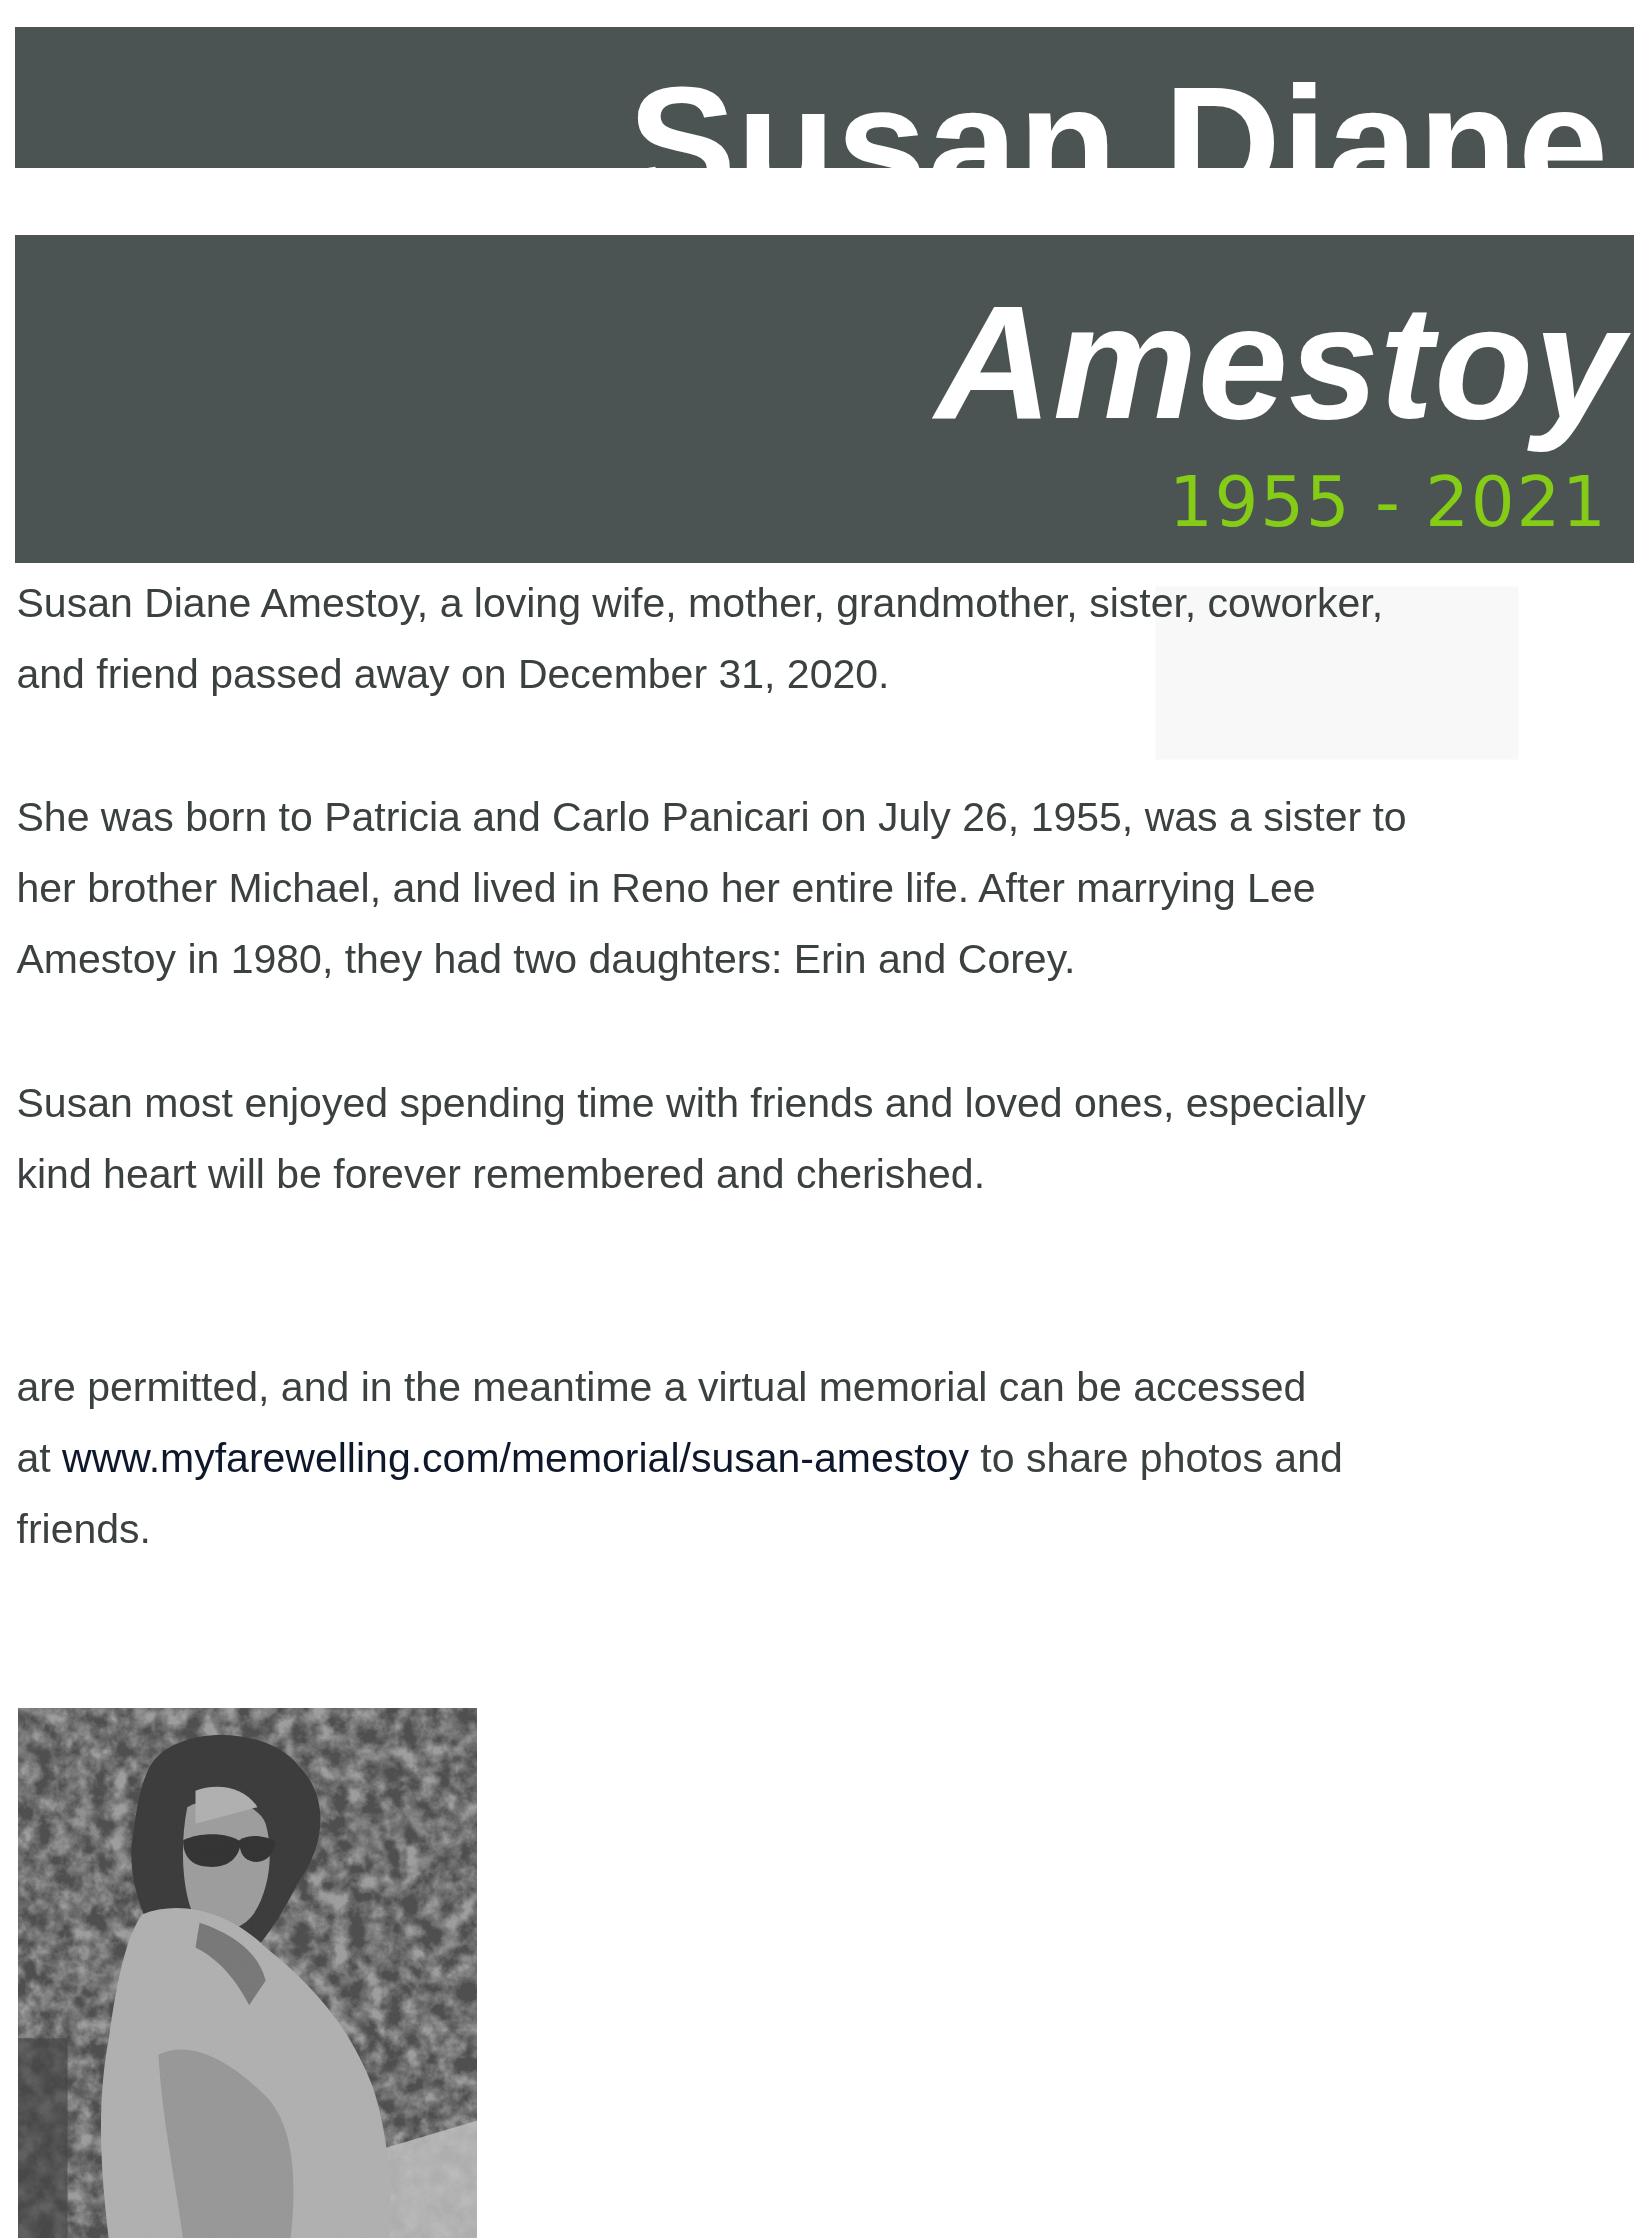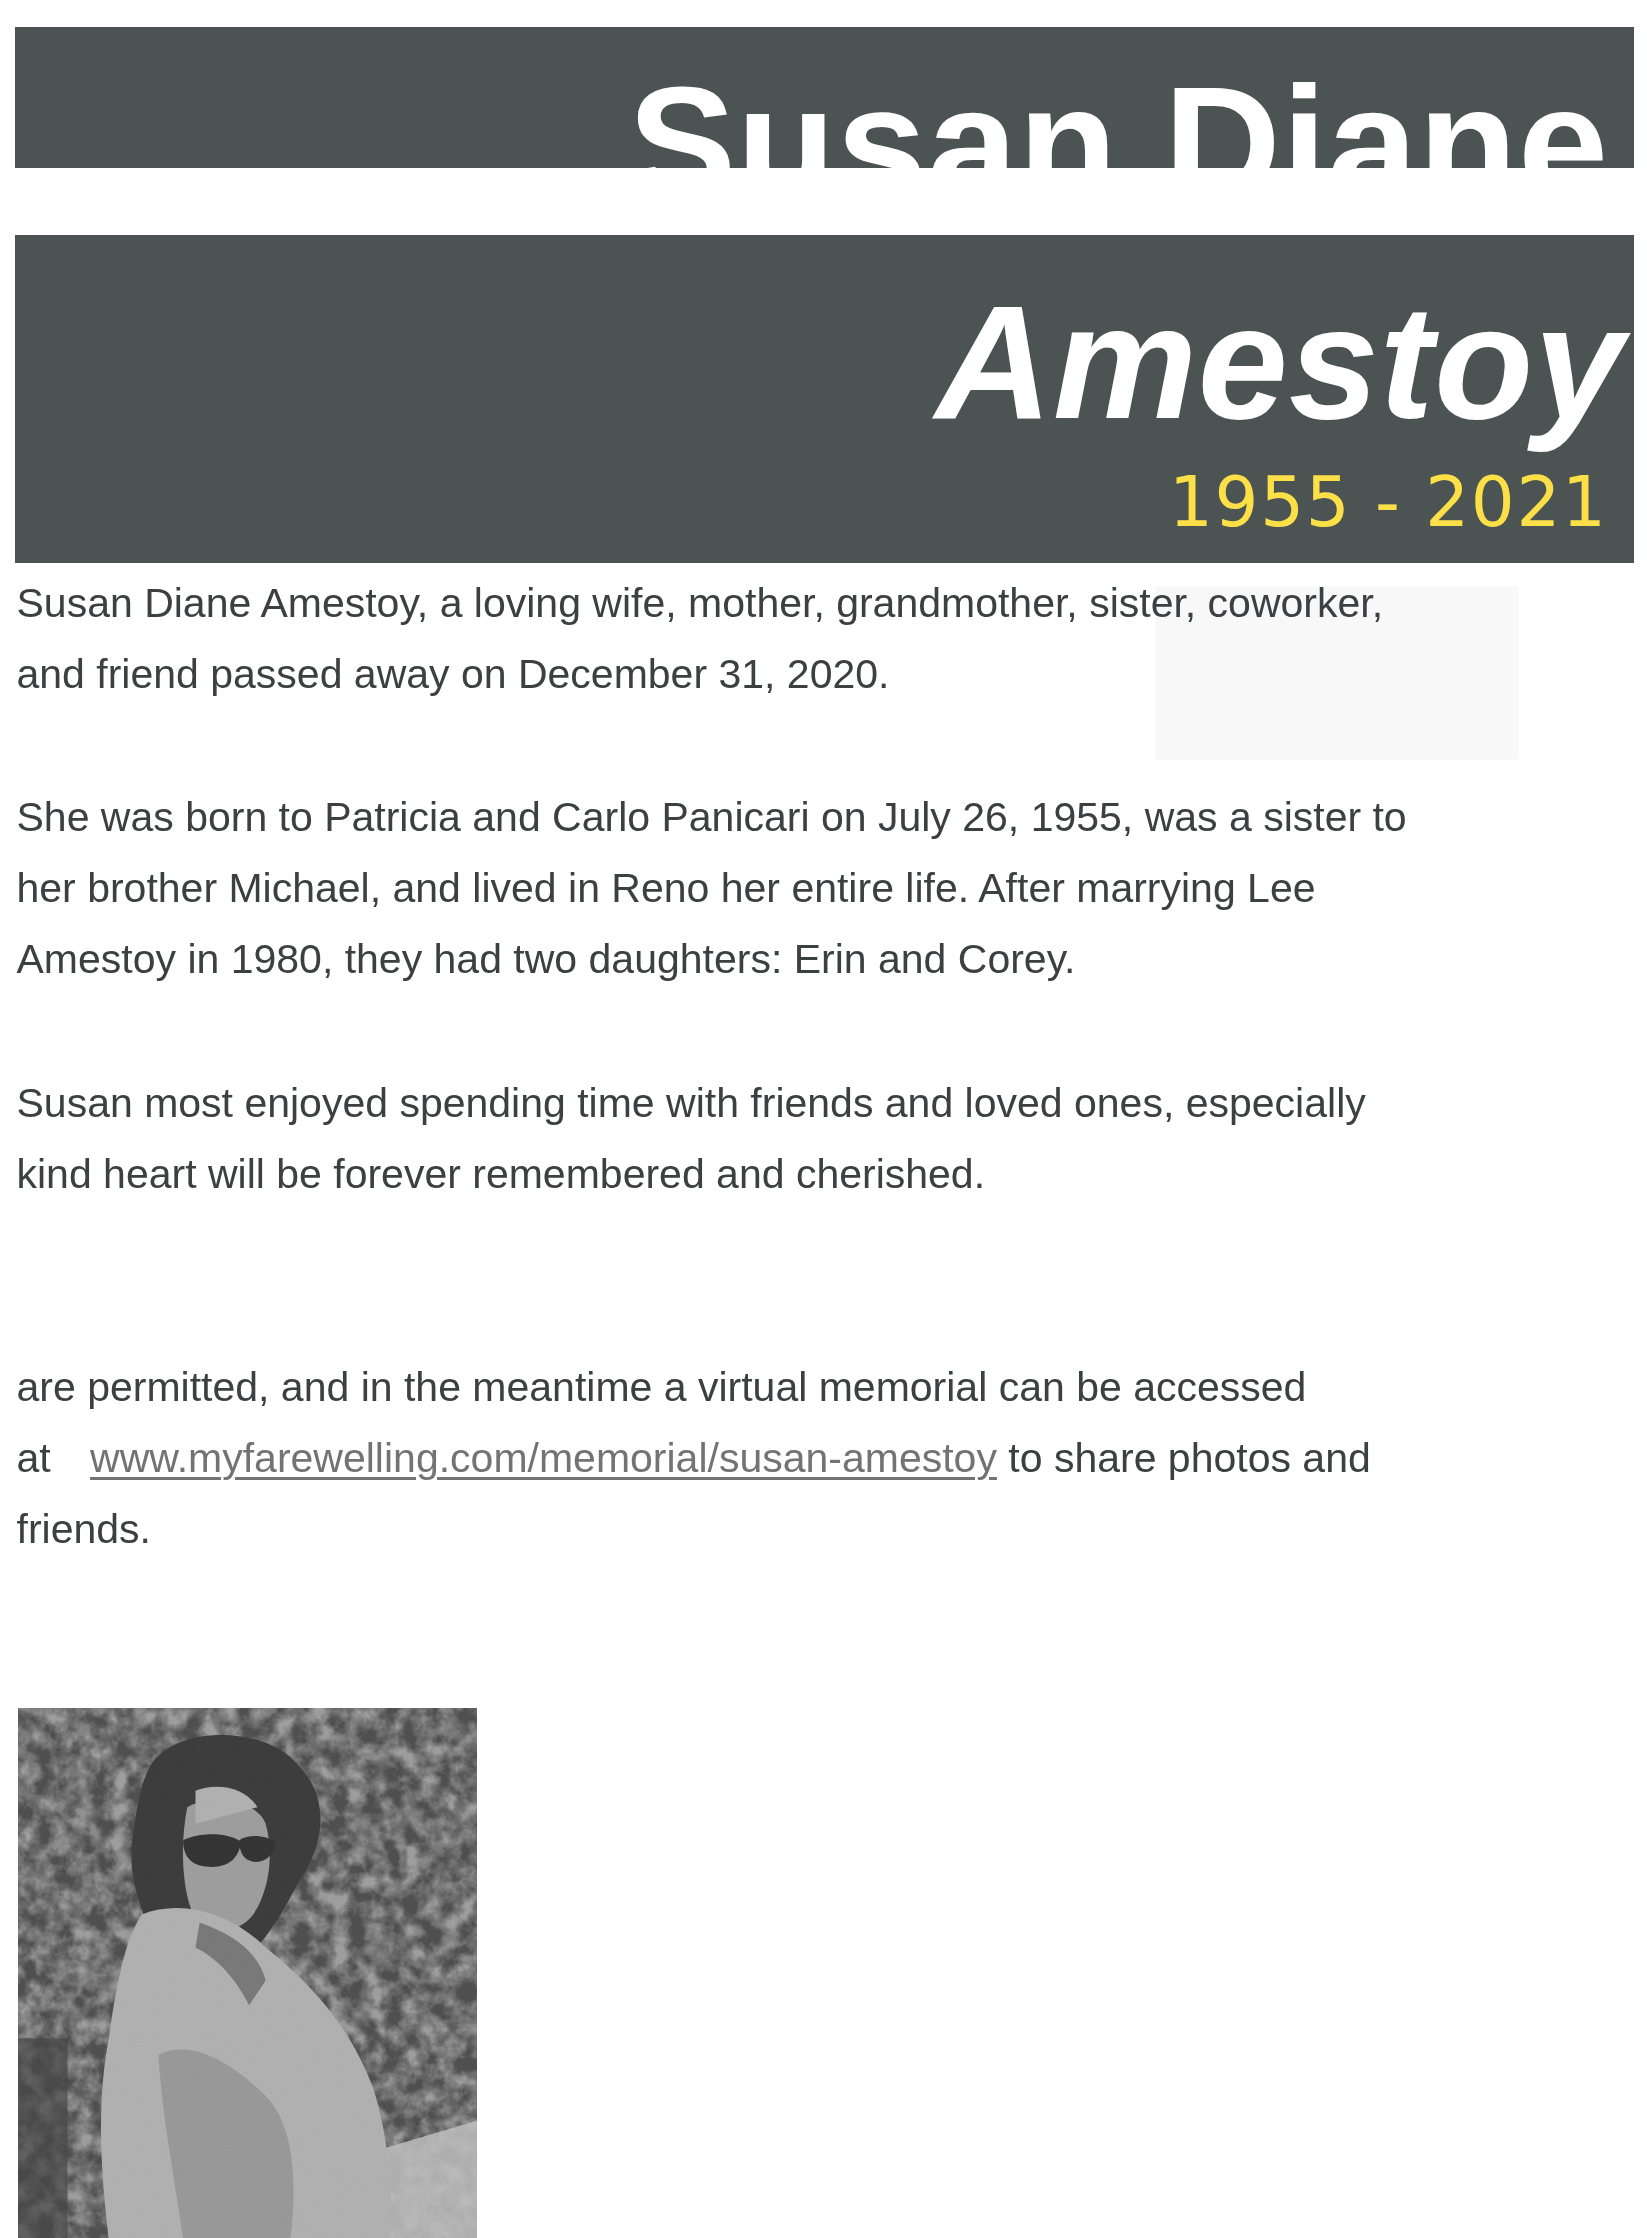"1955 - 2021" .dates { color: #fde047 -> #84cc16 }
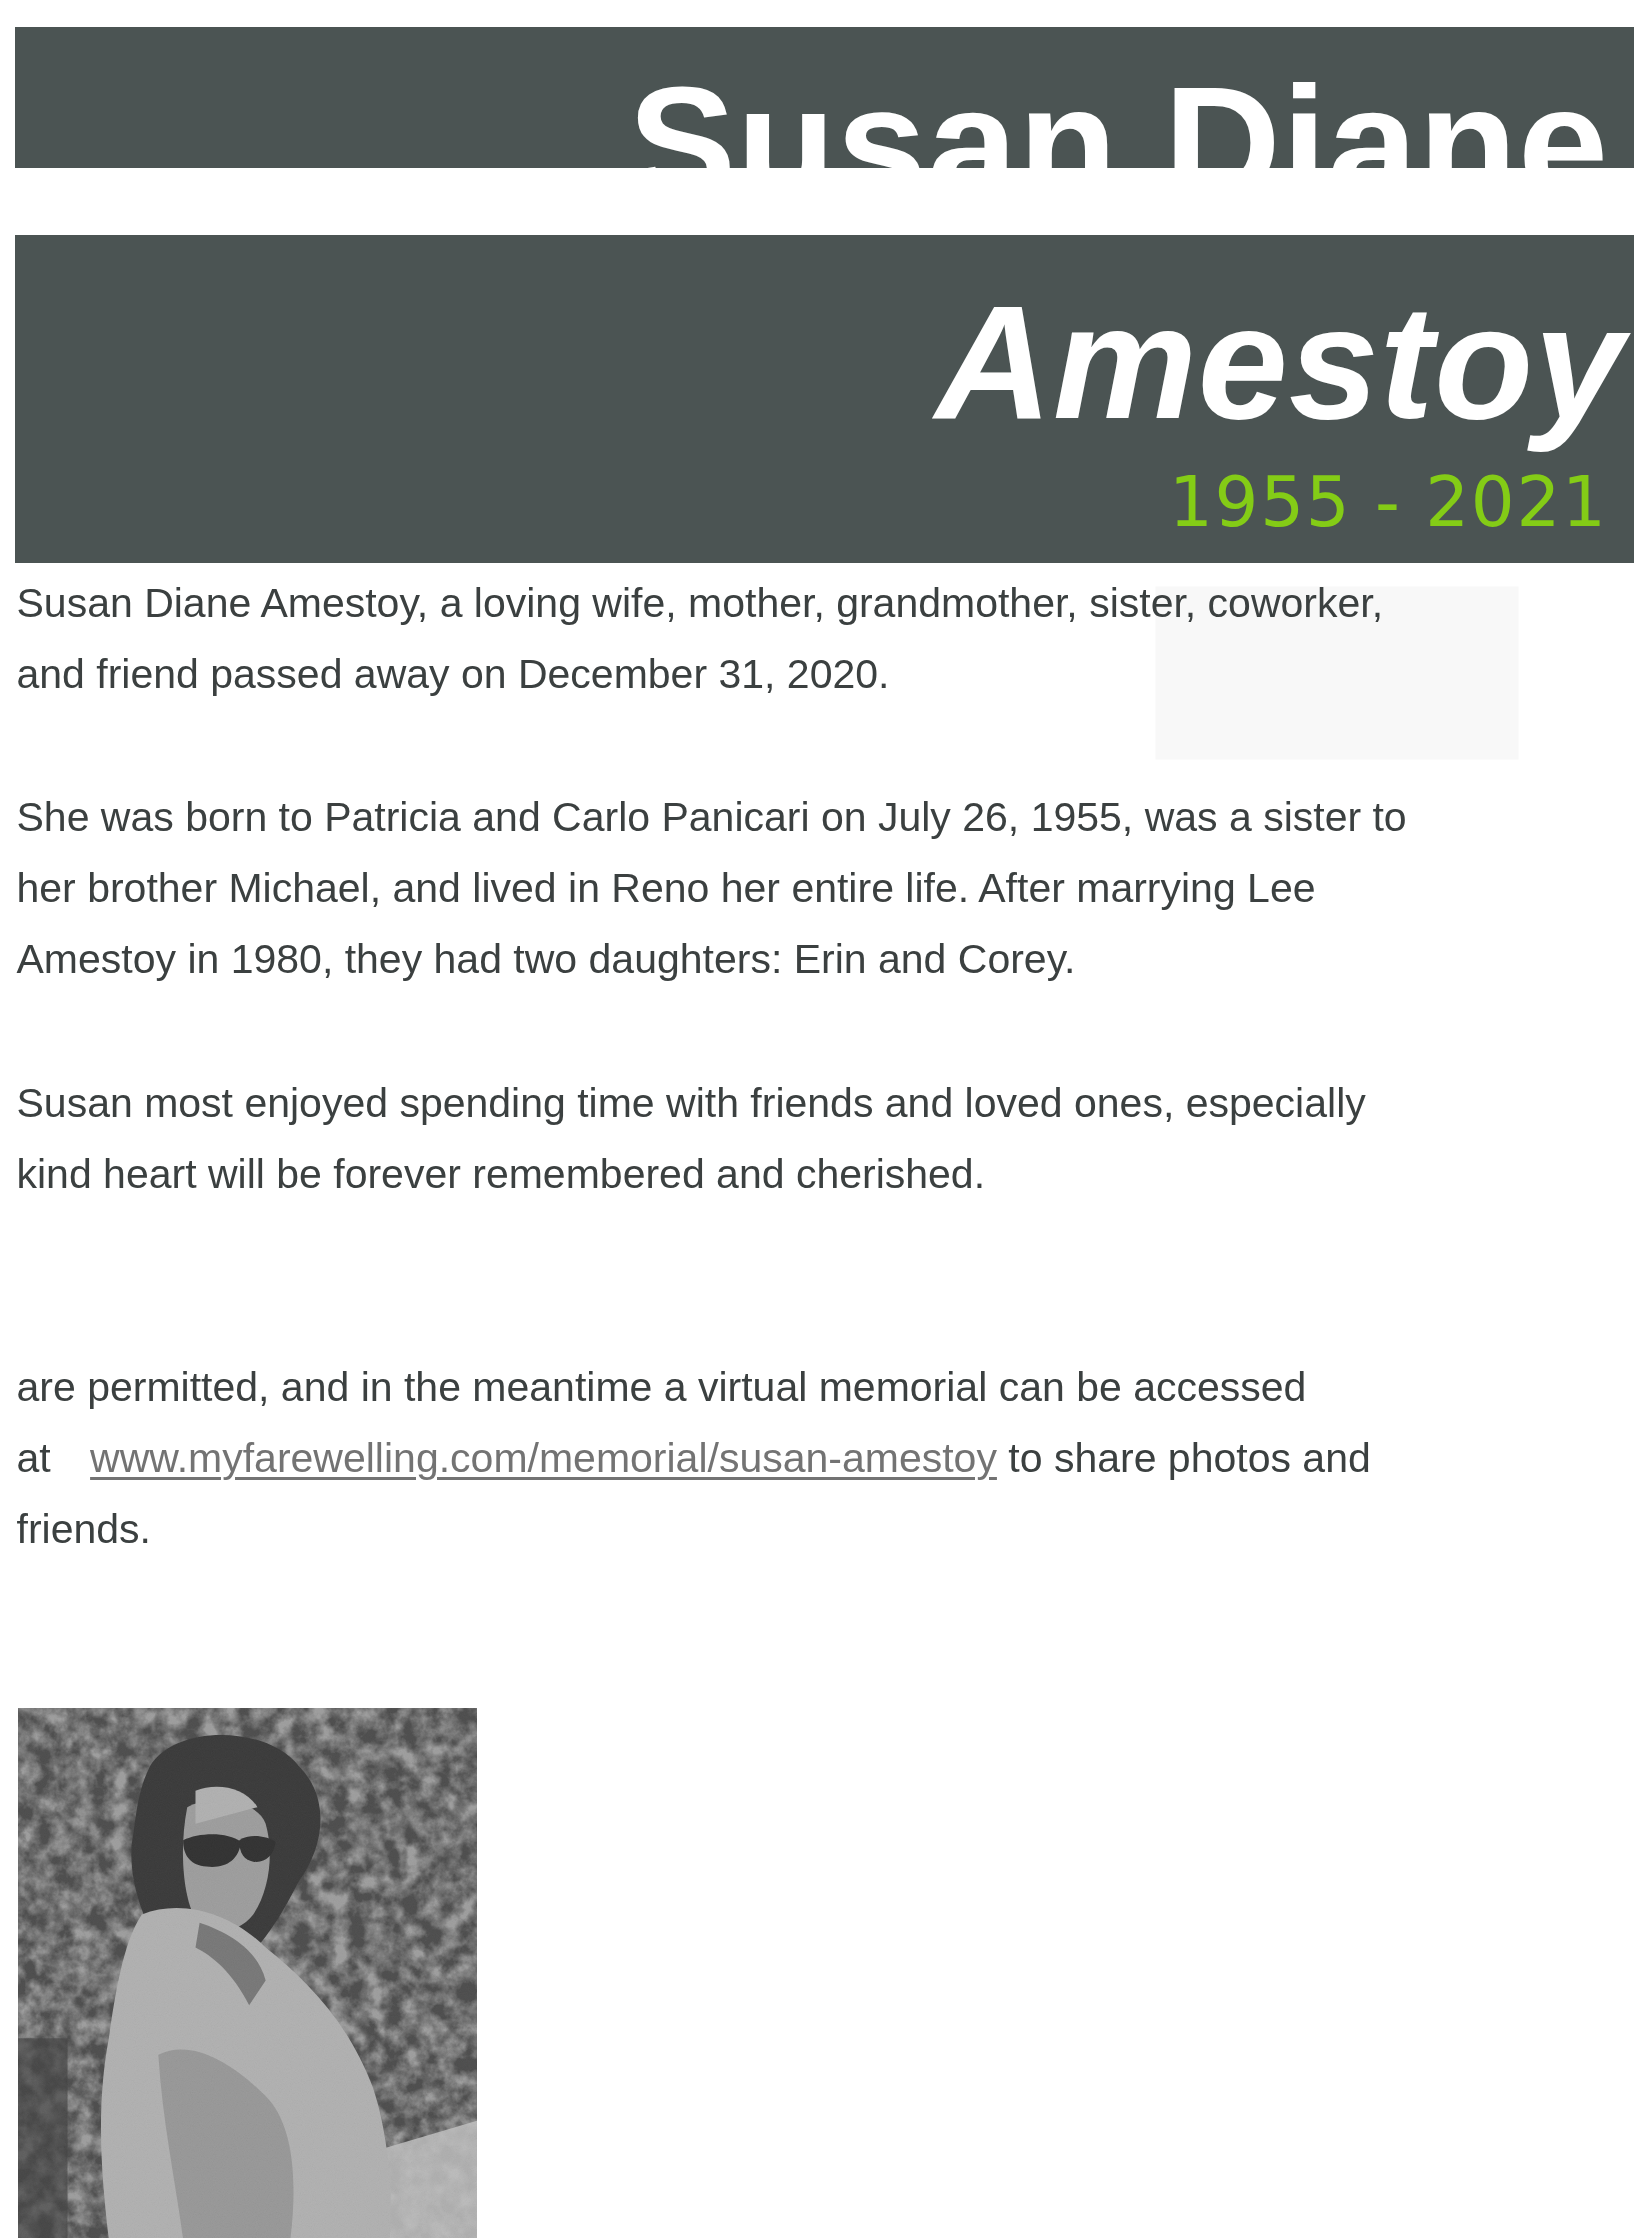"www.myfarewelling.com/memorial/susan-ame" a.memorial-link { color: #737373 -> #0f172a; margin-left: 28px -> none; text-decoration: underline -> none }
